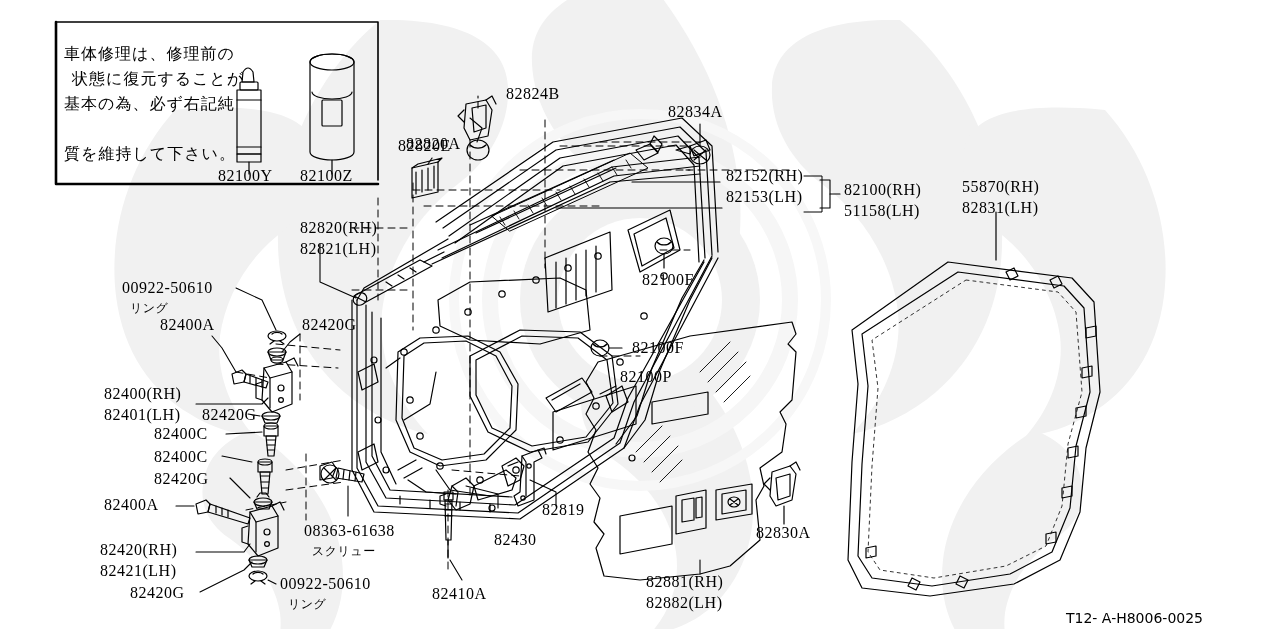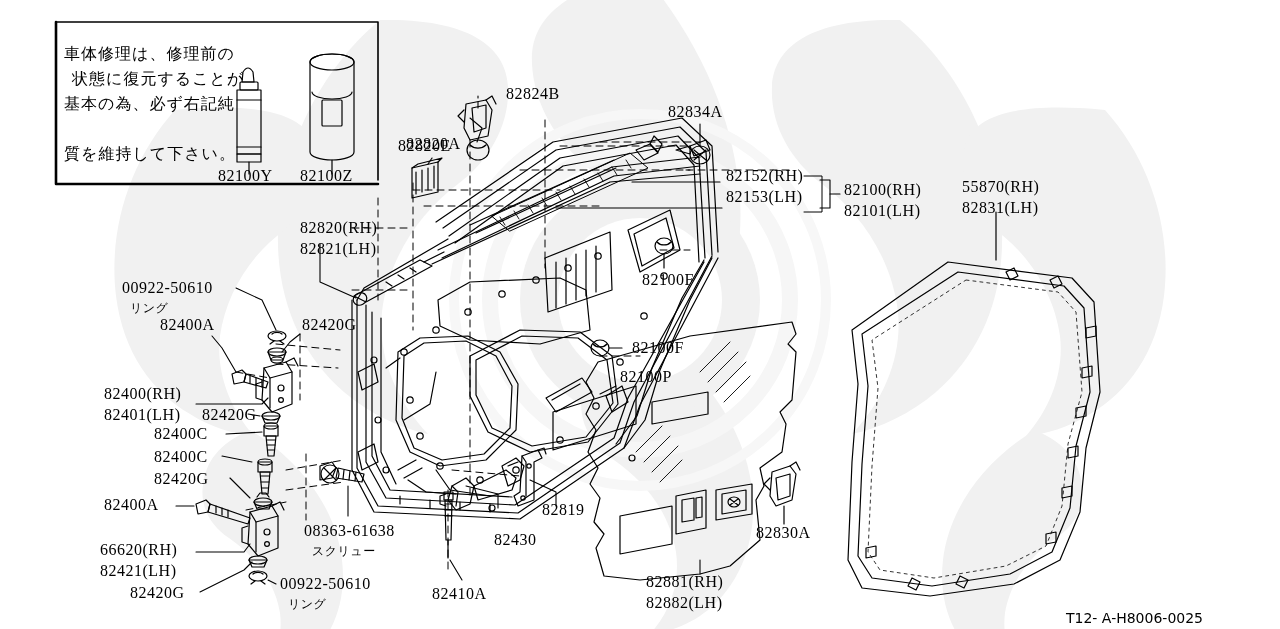"82101(LH)" div.lbl { text: 82101 -> 51158 }
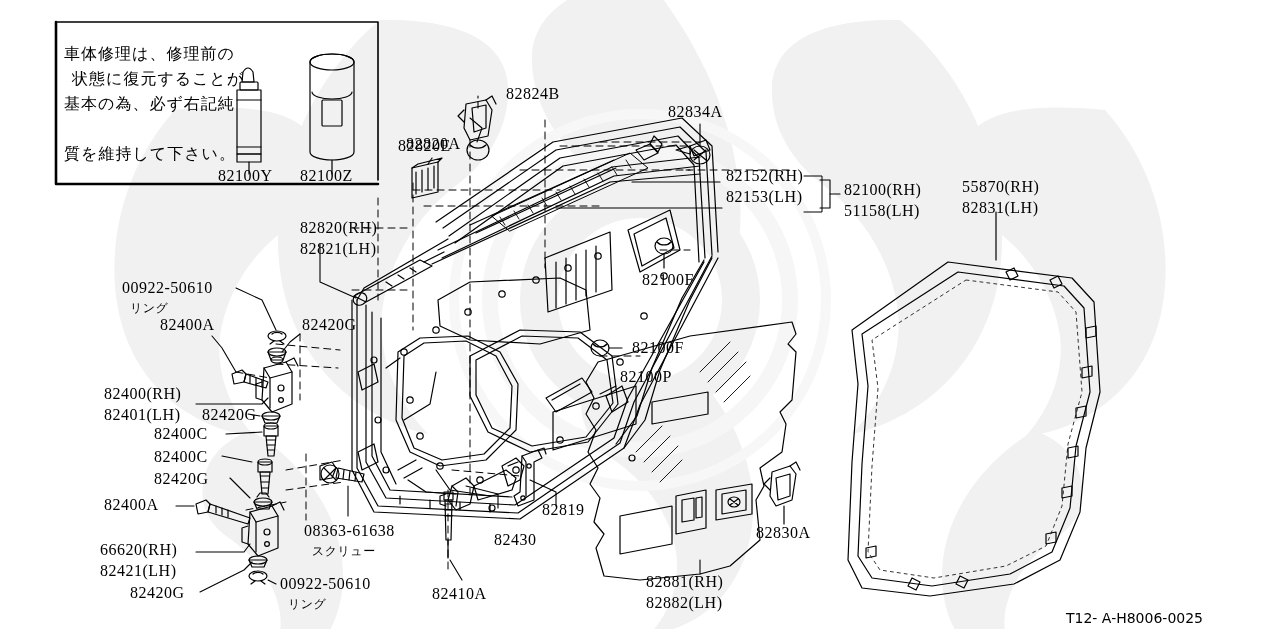"66620(RH)" div.lbl { text: 66620 -> 82420 }
